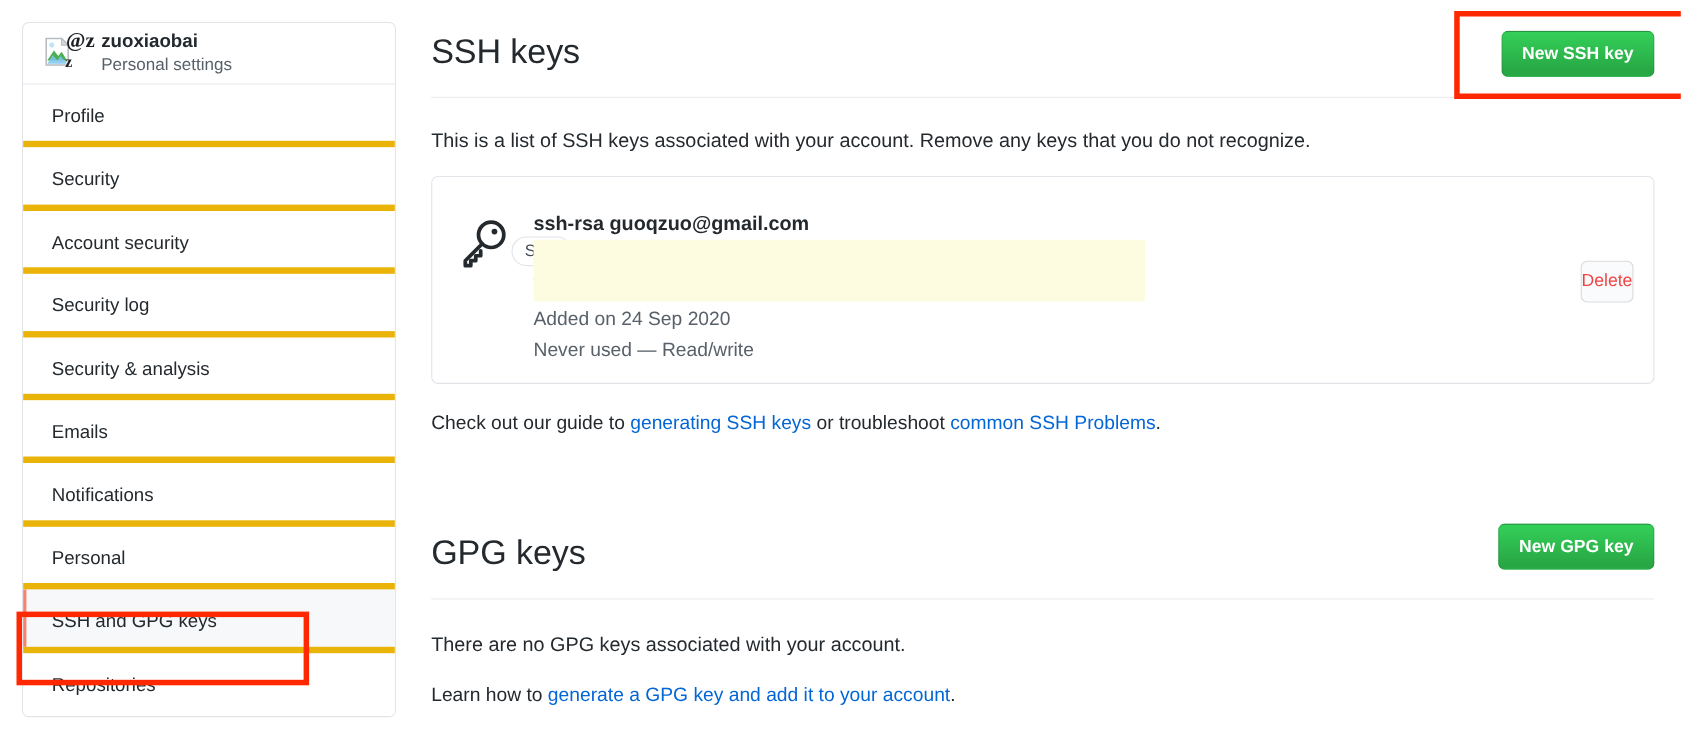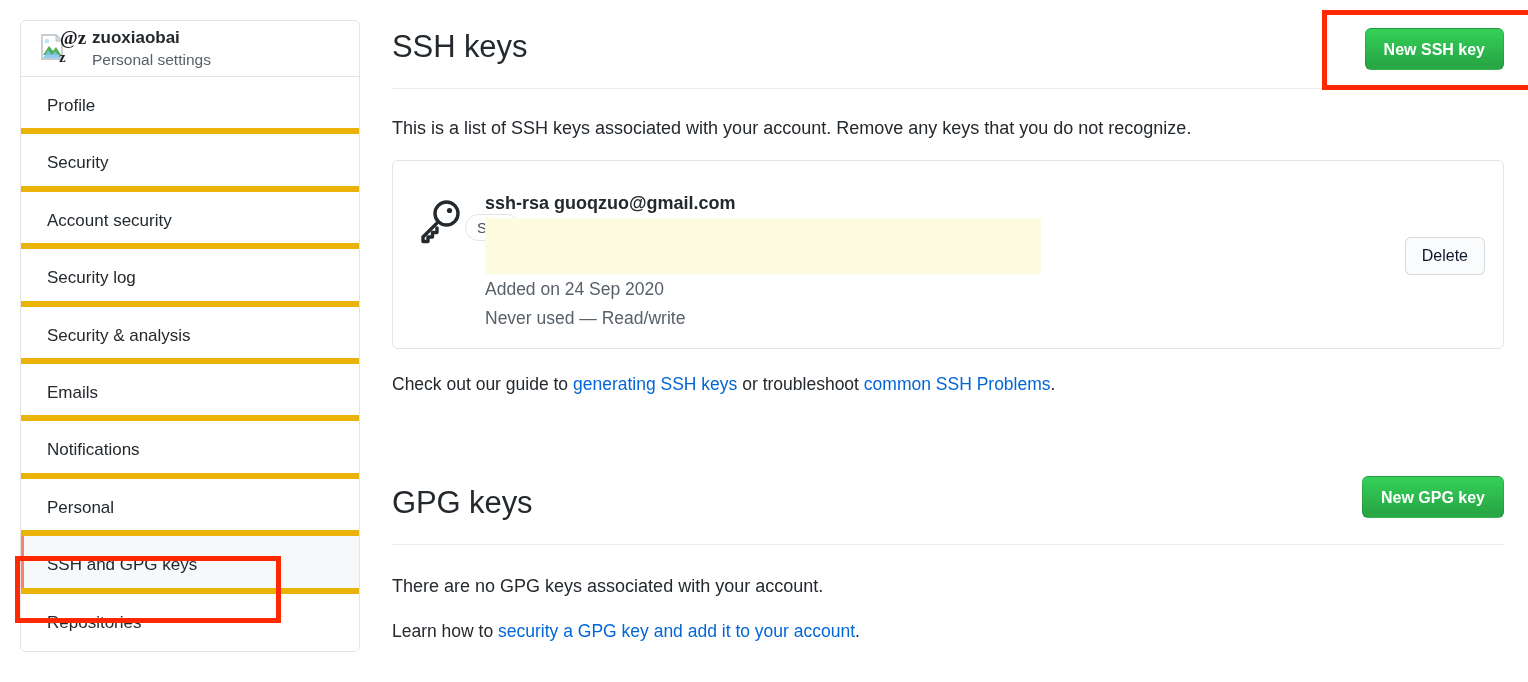"Delete" .btn-delete { color: #0f172a -> #ef4444; padding: 0 16px -> 0 0 }
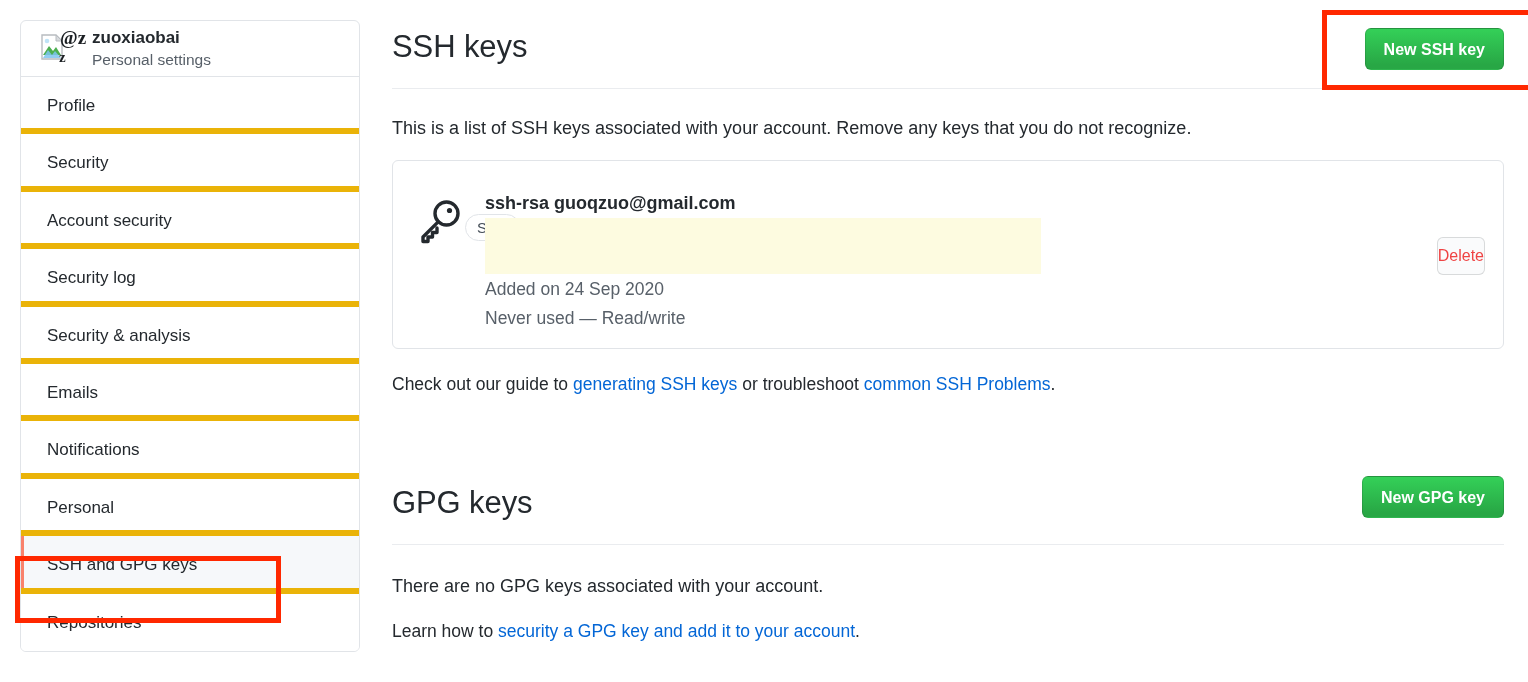"security a GPG key and" a.link { text: security -> generate }
